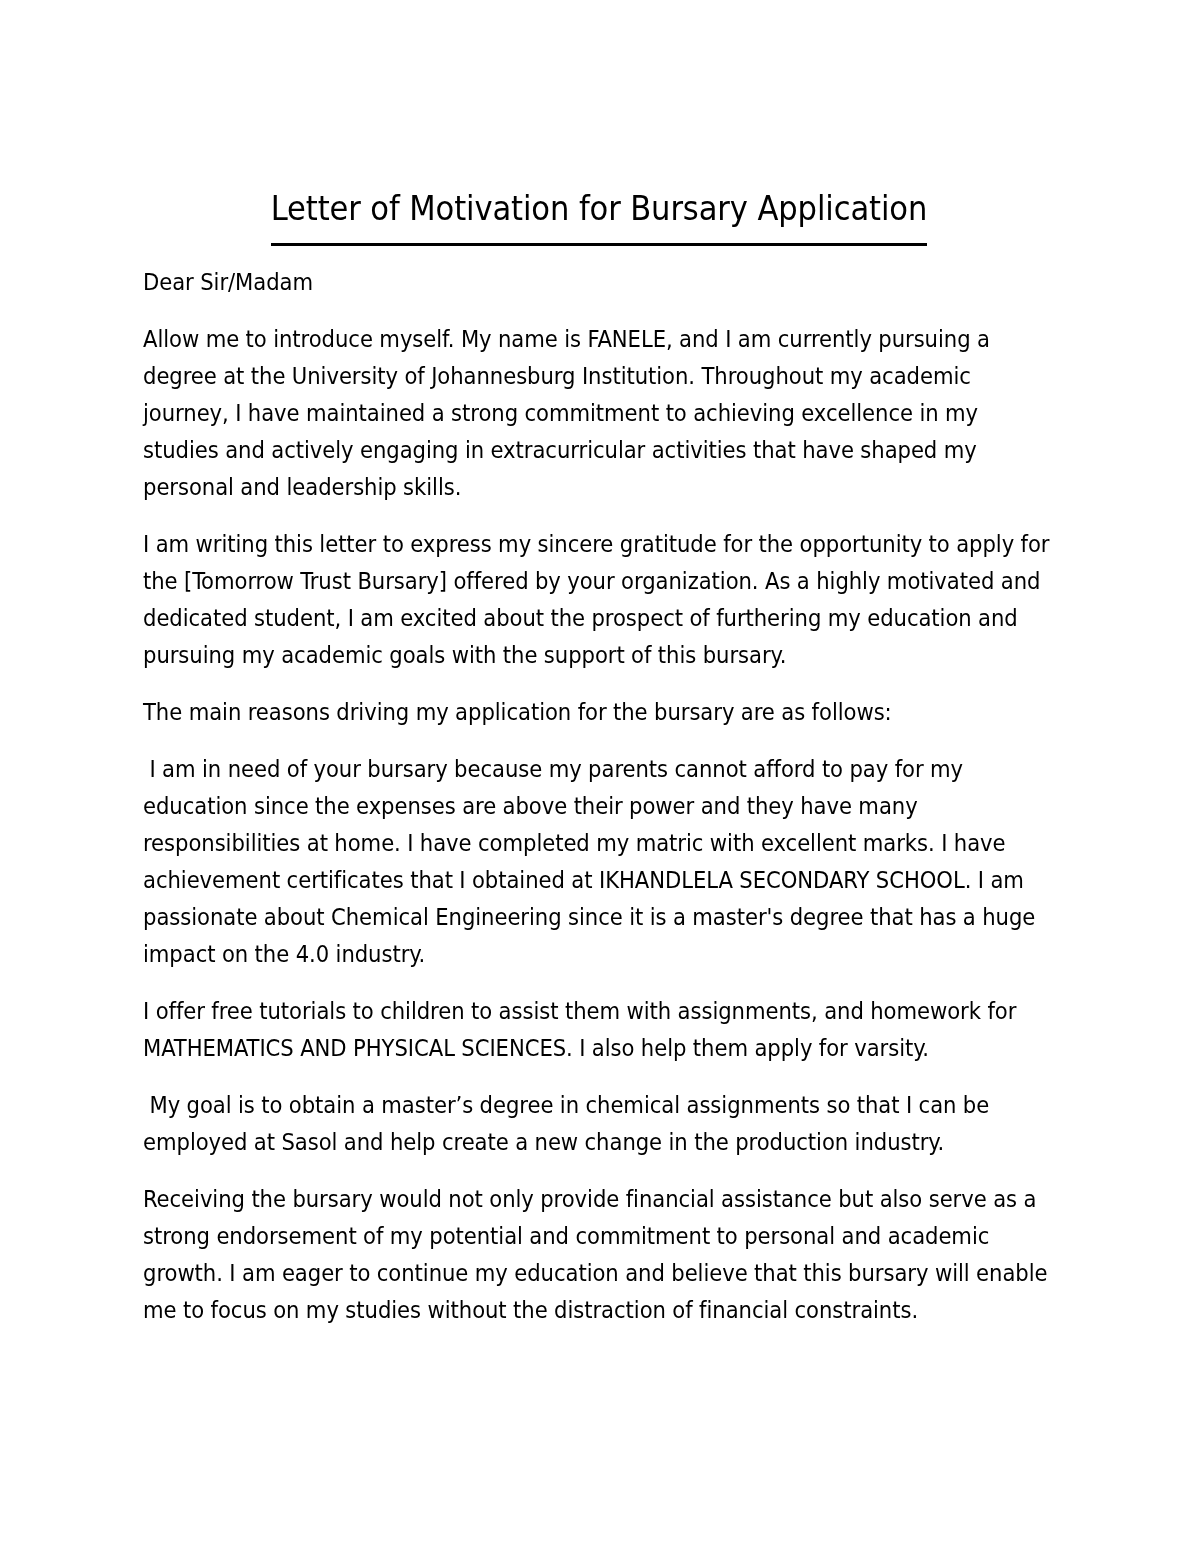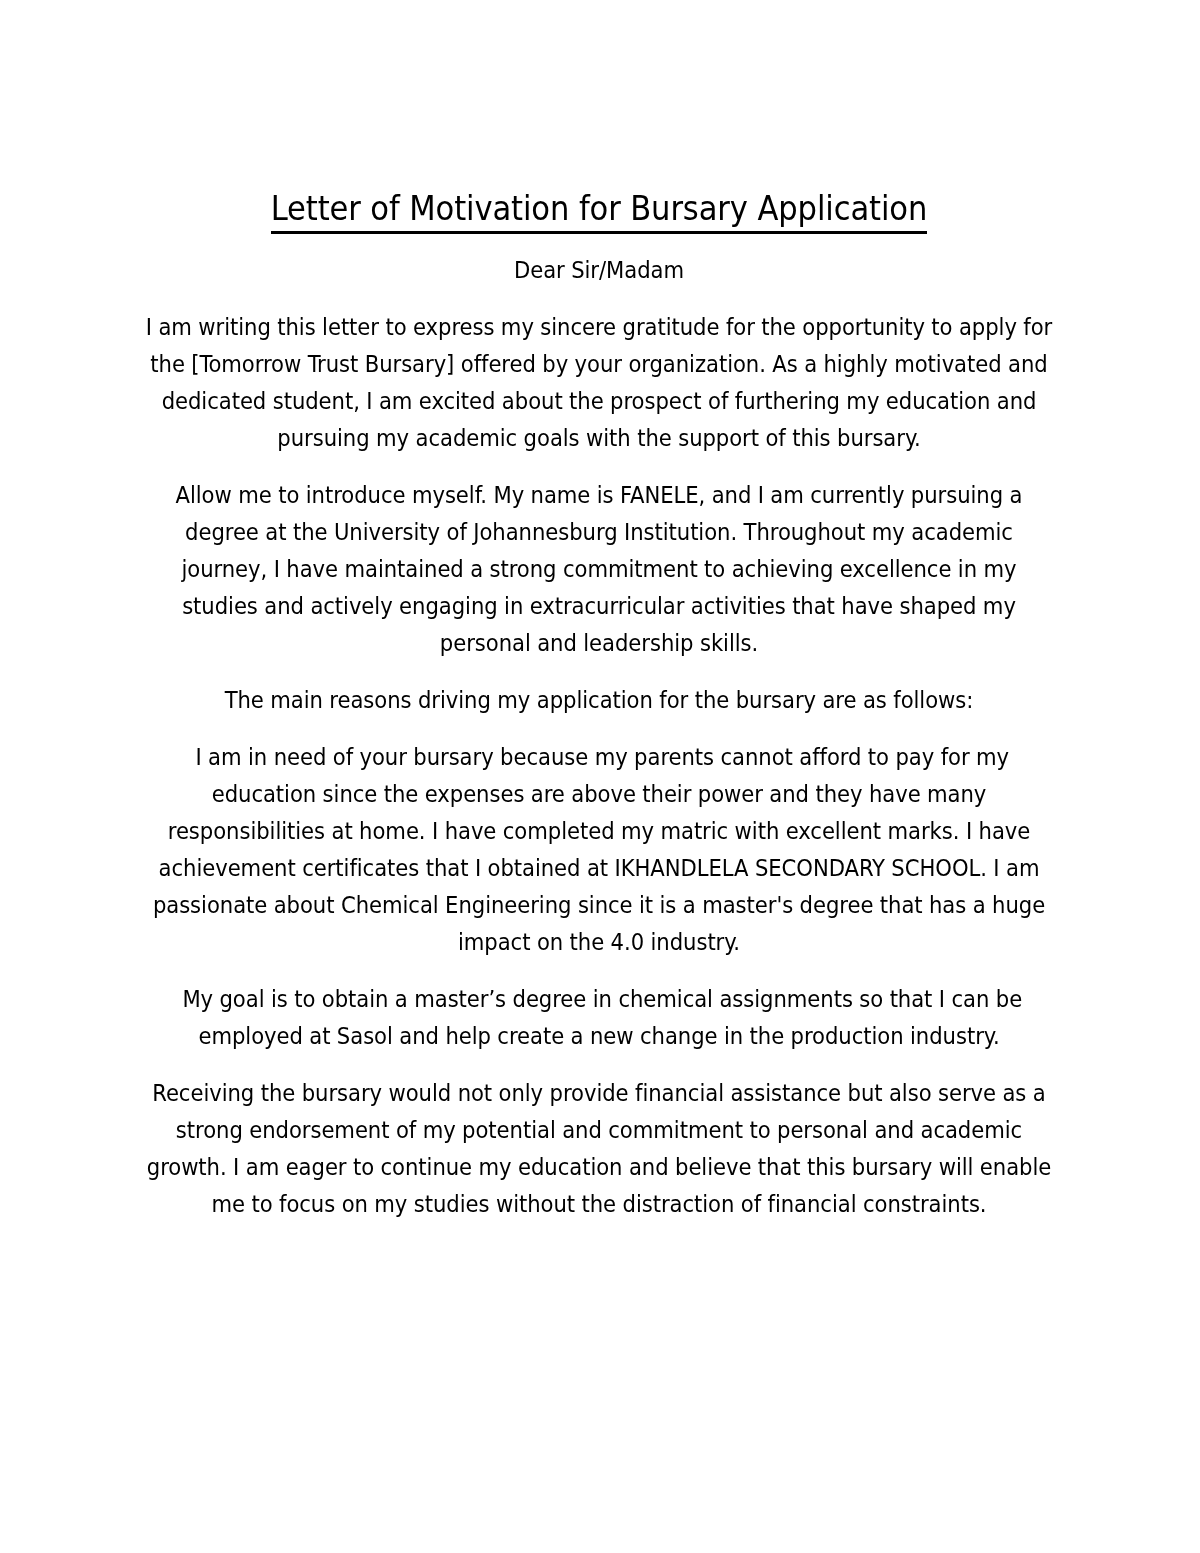"Letter of Motivation for Bursary" .doc-title .u { padding-bottom: 1px -> 13px }
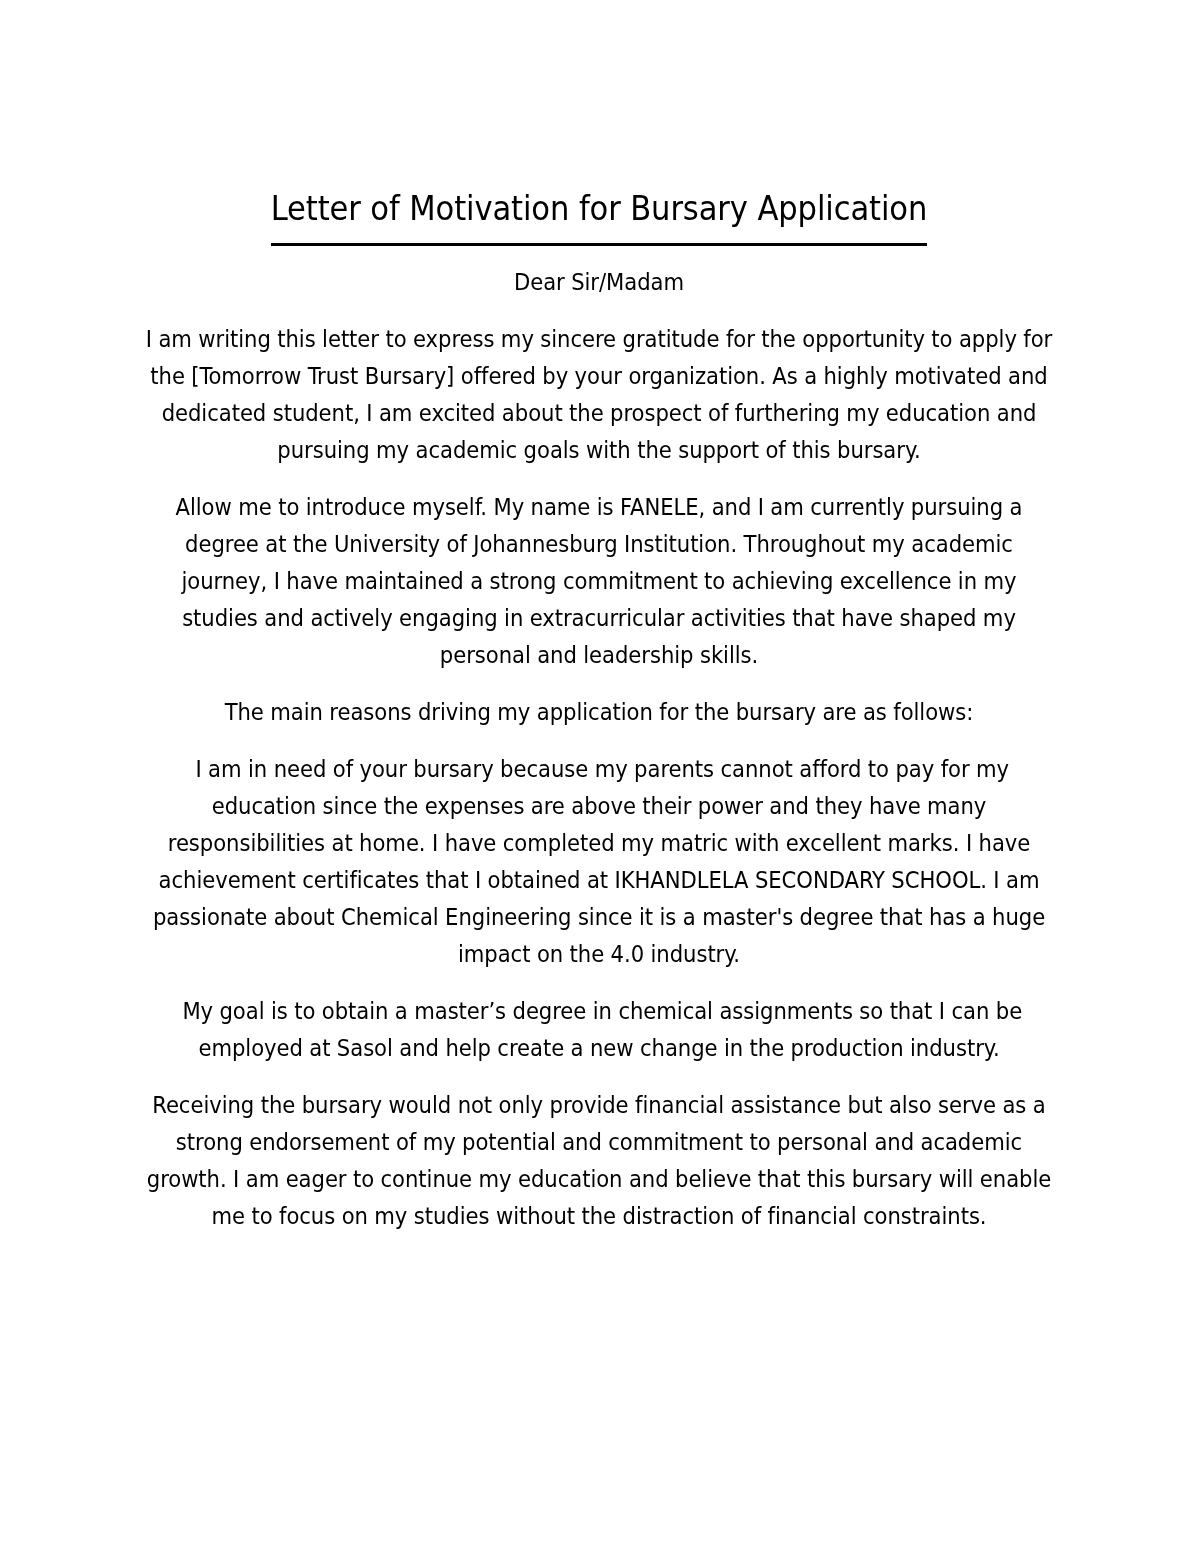"Dear Sir/Madam" p.para { text-align: center -> left }
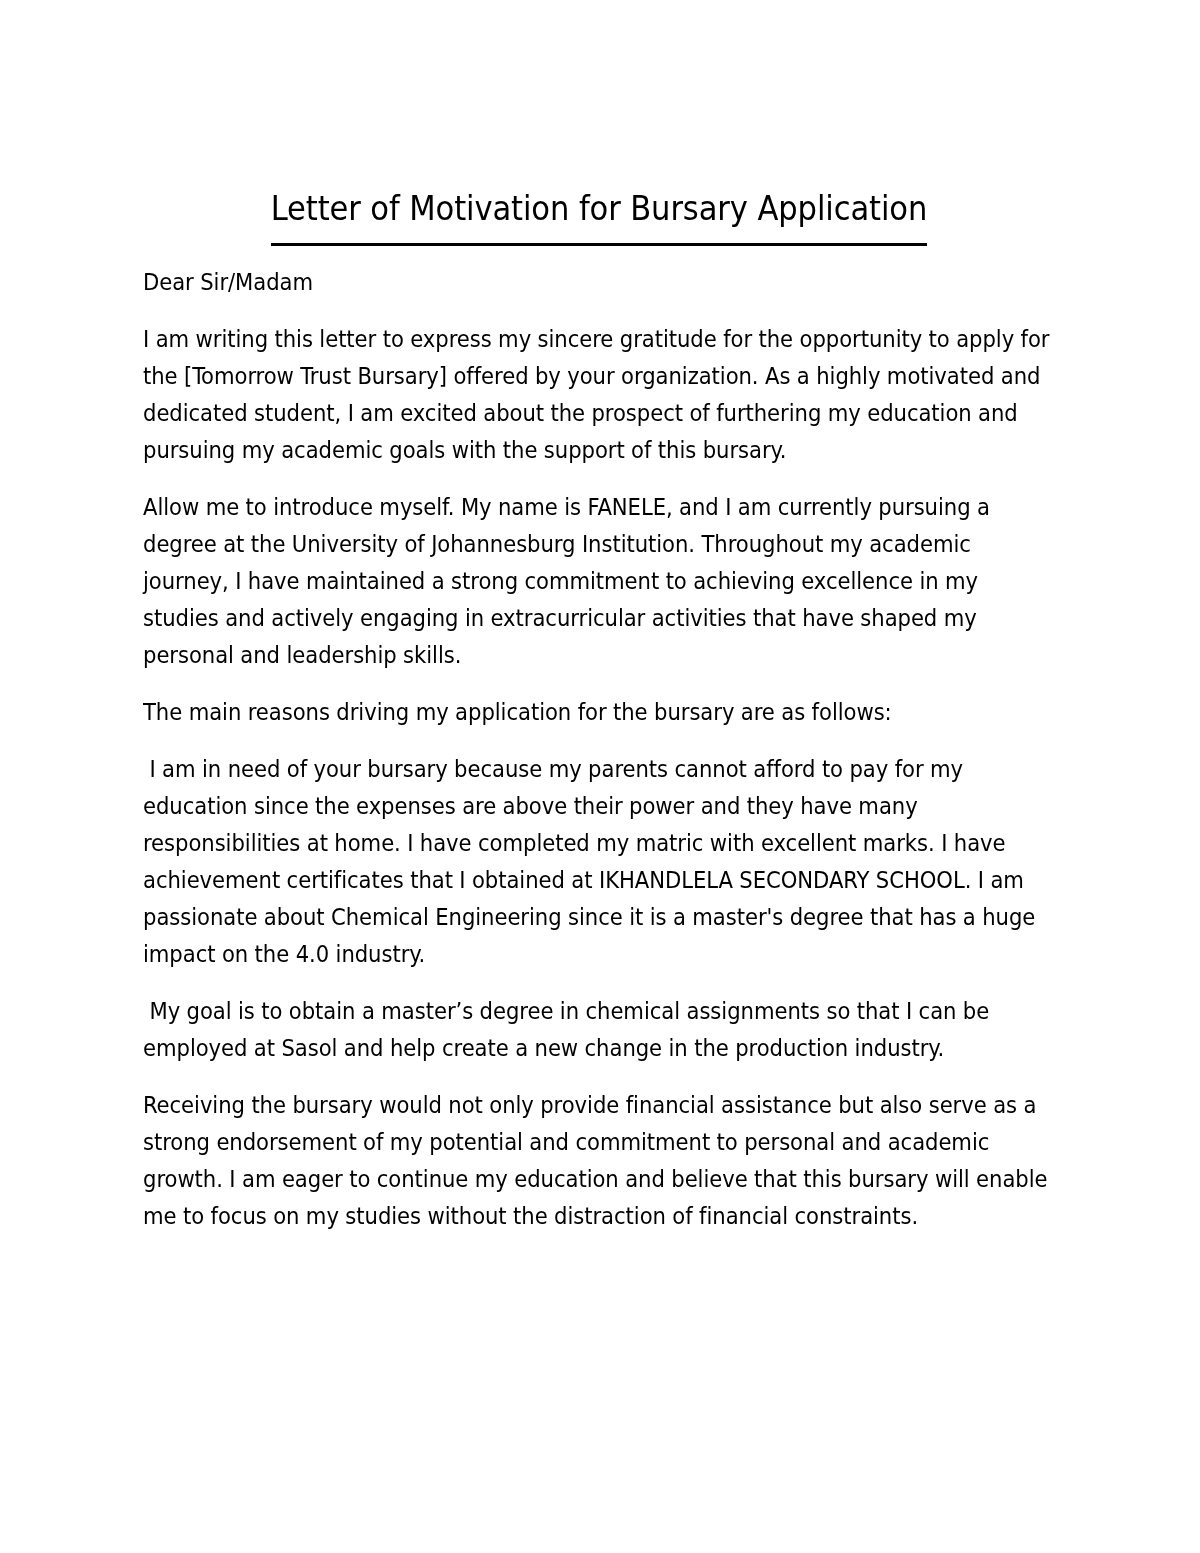"I am writing this letter" p.para { order: before "Allow me to introduce myself." -> after "Allow me to introduce myself." }
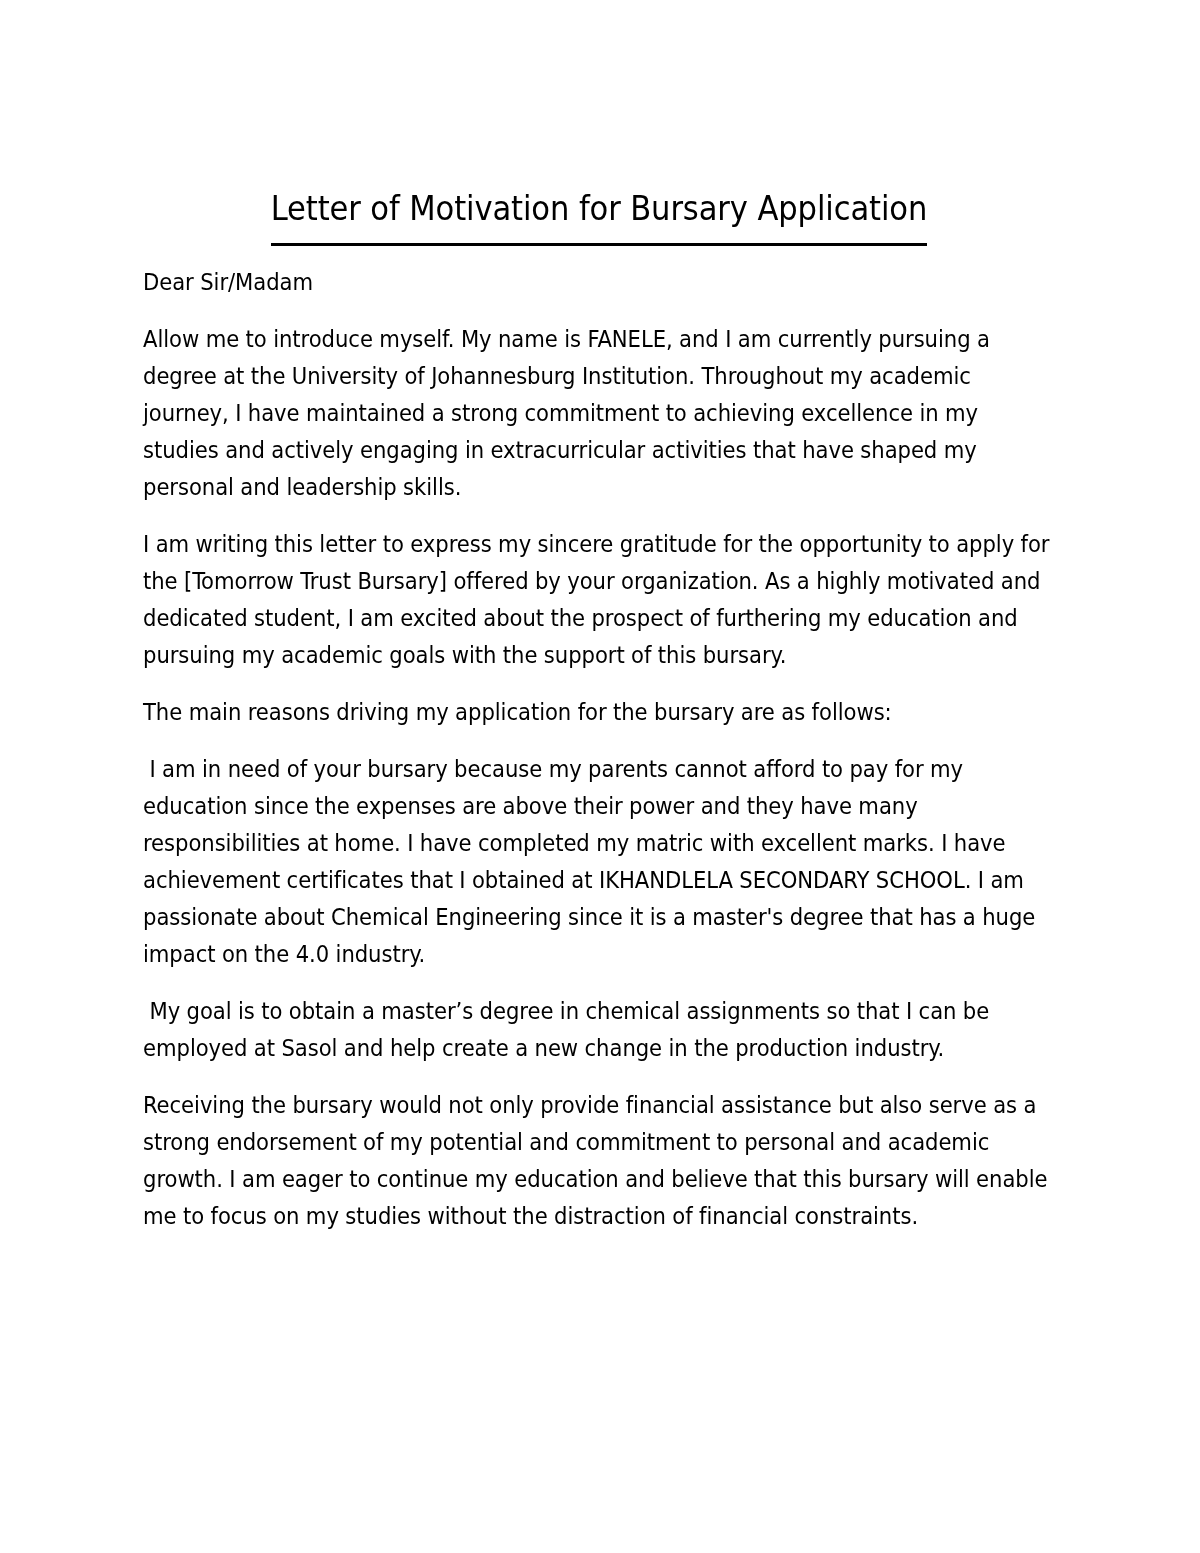"I offer free tutorials to" p.para { html: none -> <p>I offer free tutorials to children to assist them with assignments, and homework for MATHEMATICS AND PHYSICAL SCIENCES. I also help them apply for varsity.</p> }
